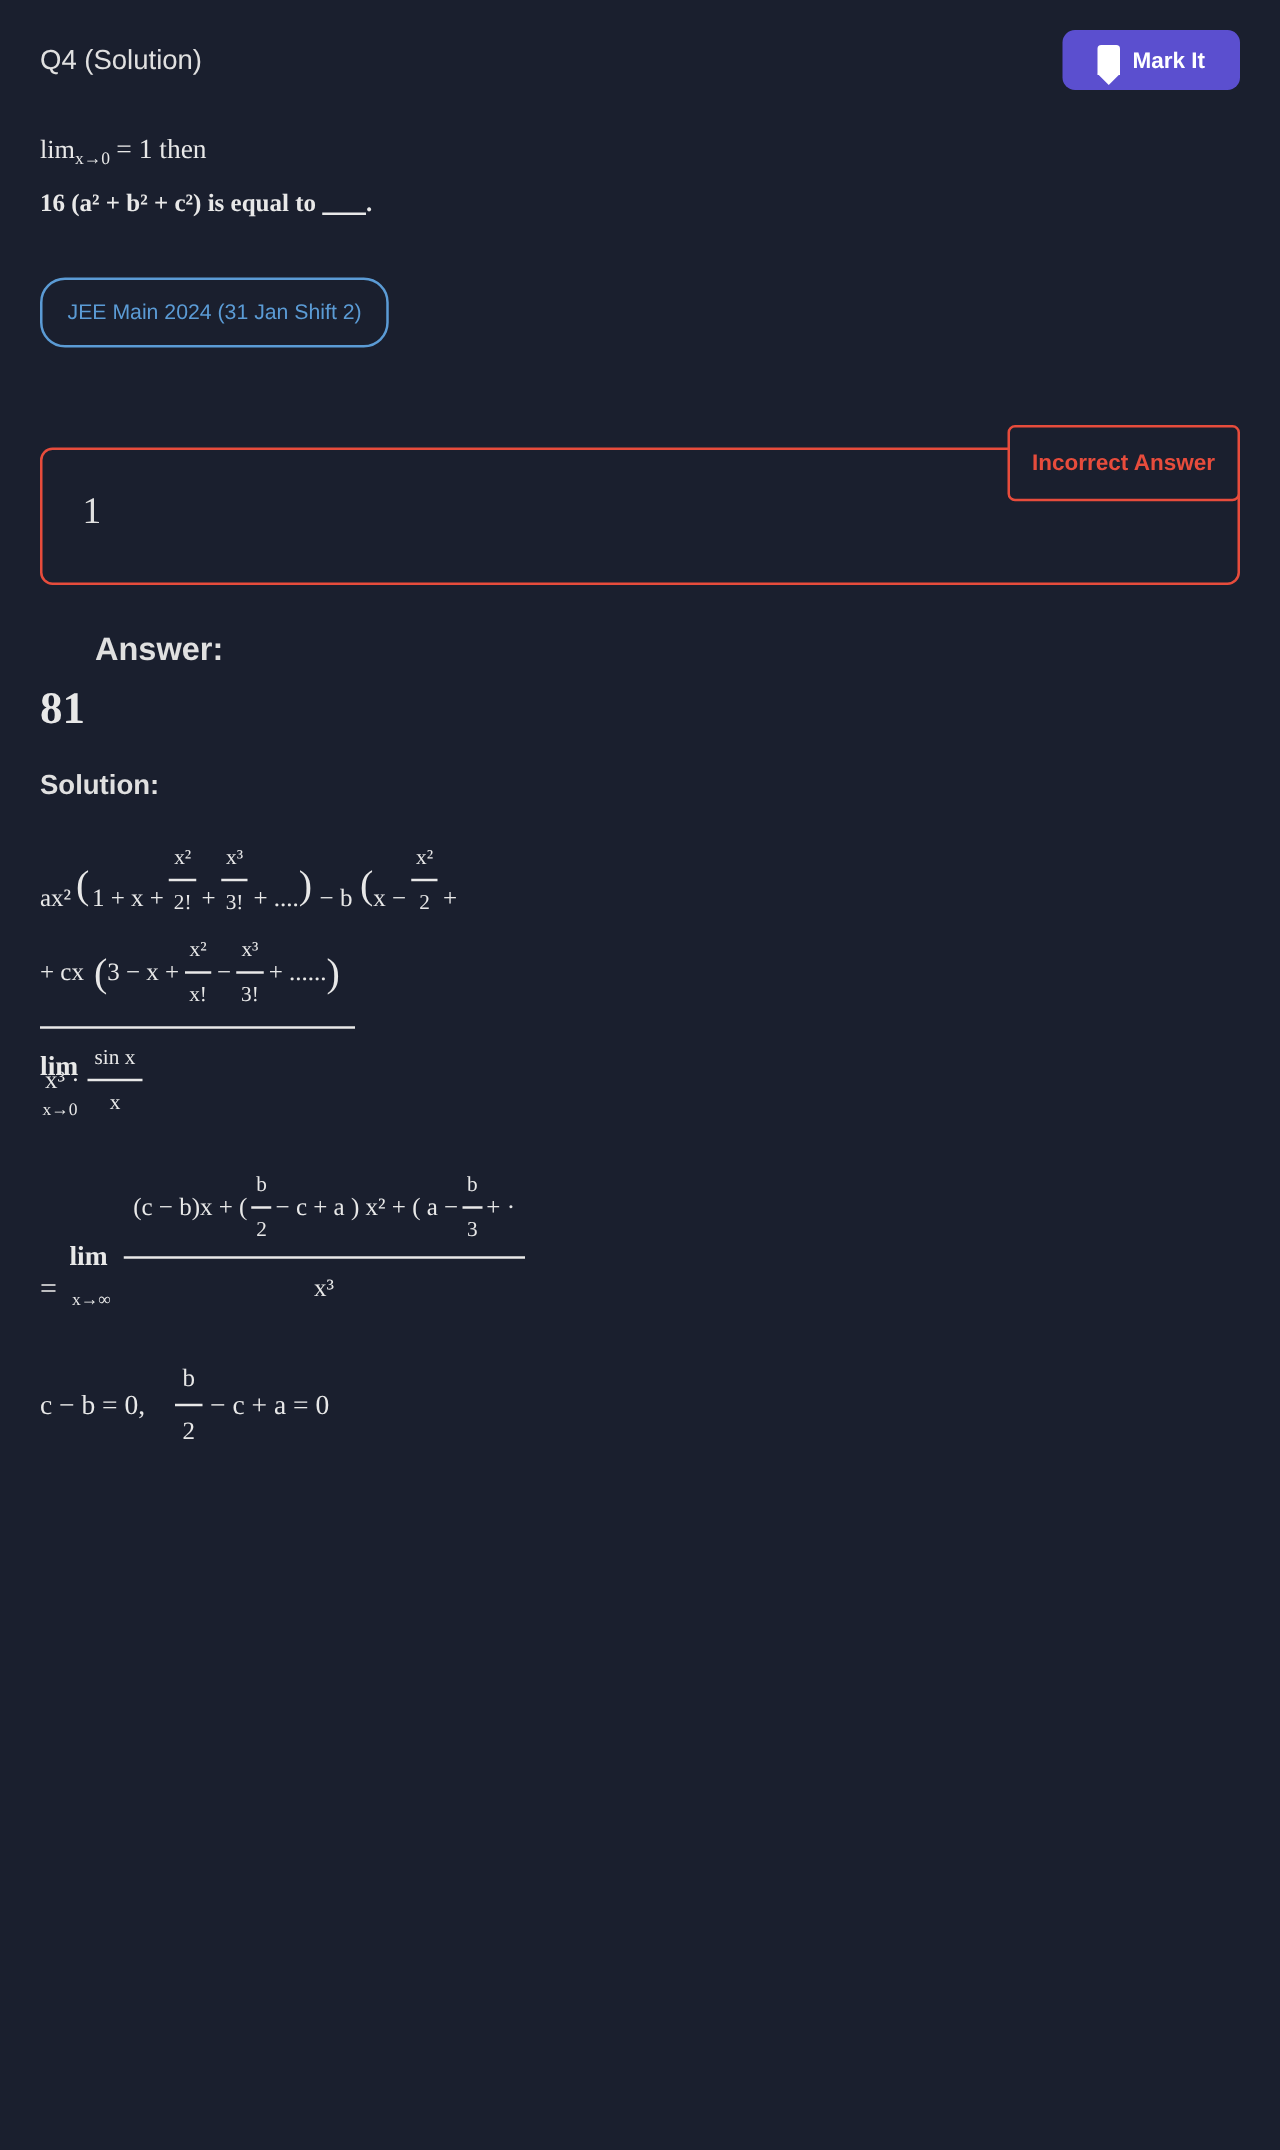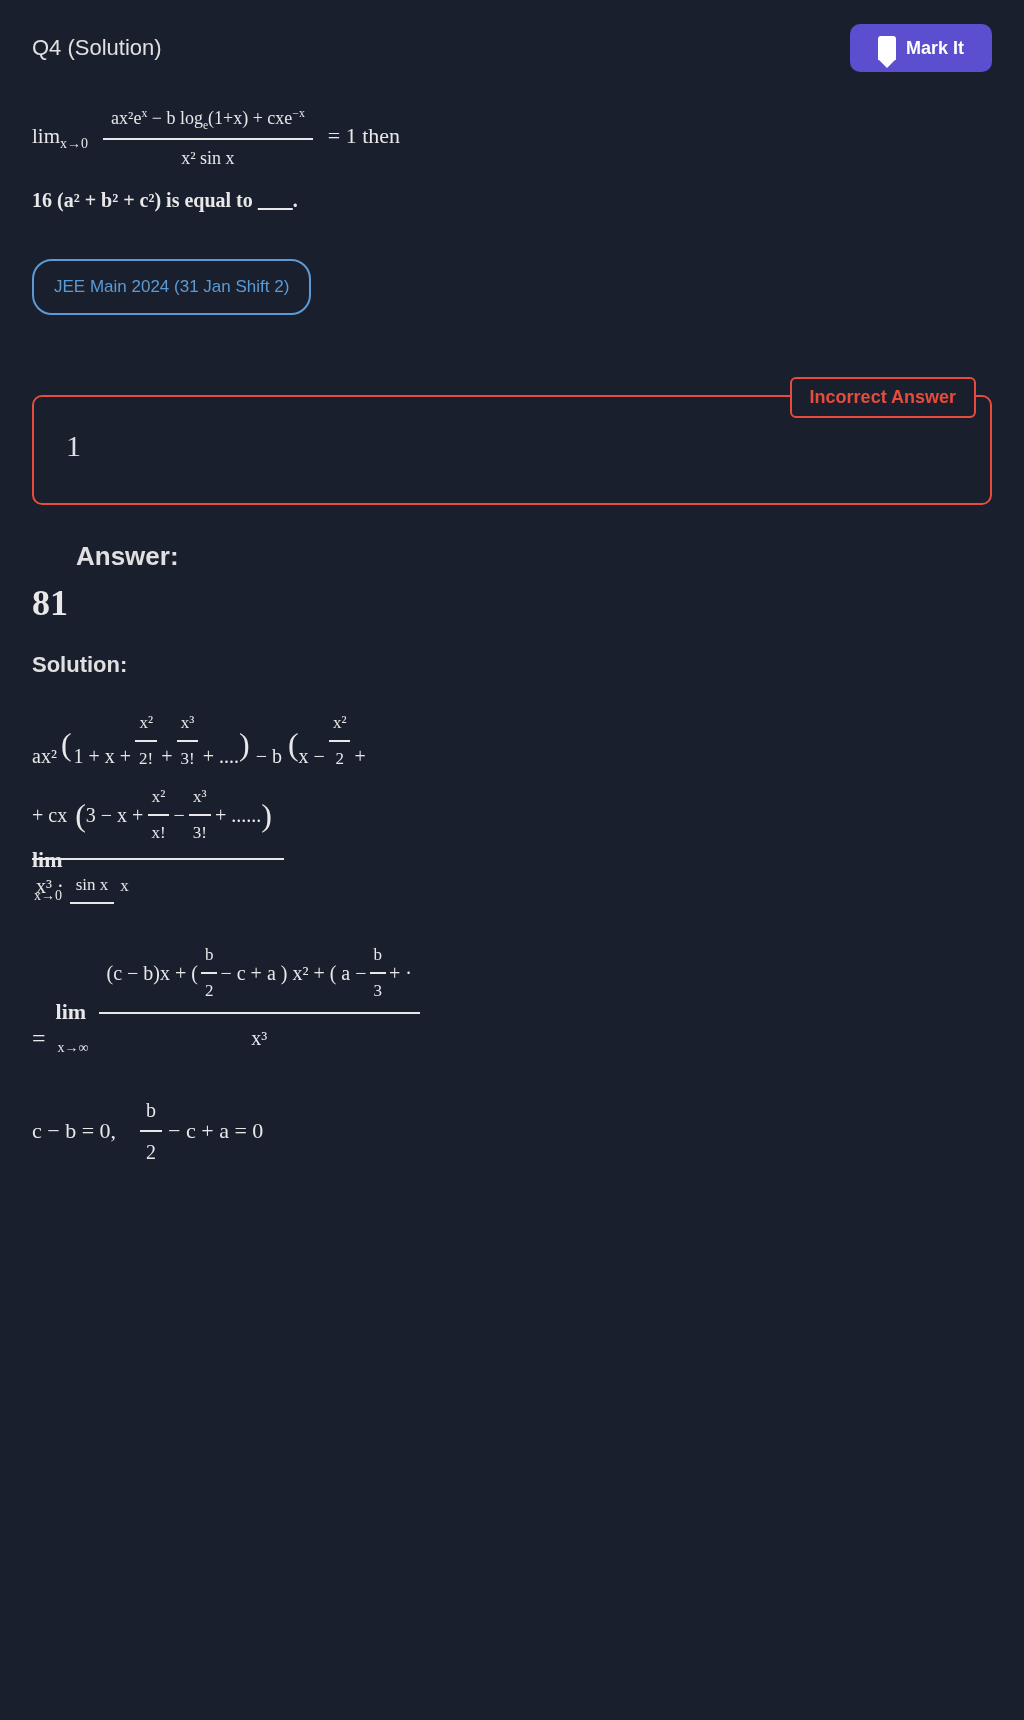"ax²ex − b loge(1+x) +" span { html: <span> <span>ax²e<sup>x</sup> − b log<sub>e</sub>(1+x) + cxe<sup>−x</sup></span> <span>x² sin x</span> </span> -> none }
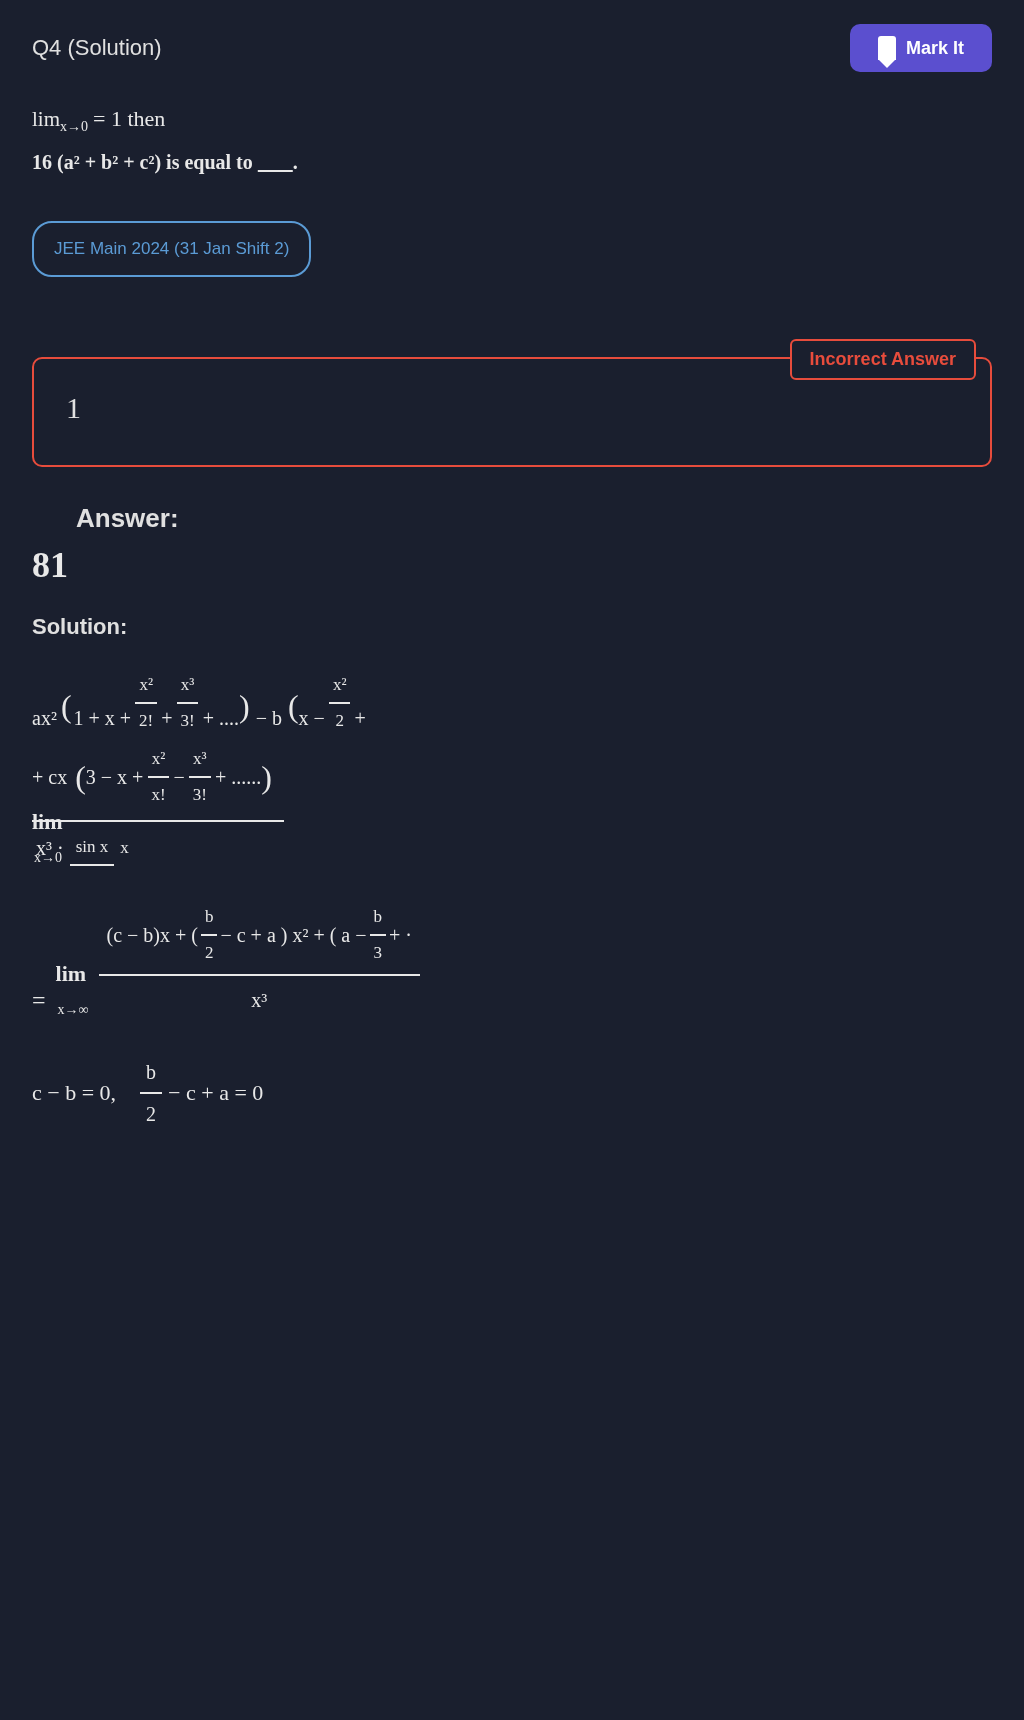"Incorrect Answer" .incorrect-badge { padding: 8px 18px -> 18px 18px; right: 16px -> 0 }
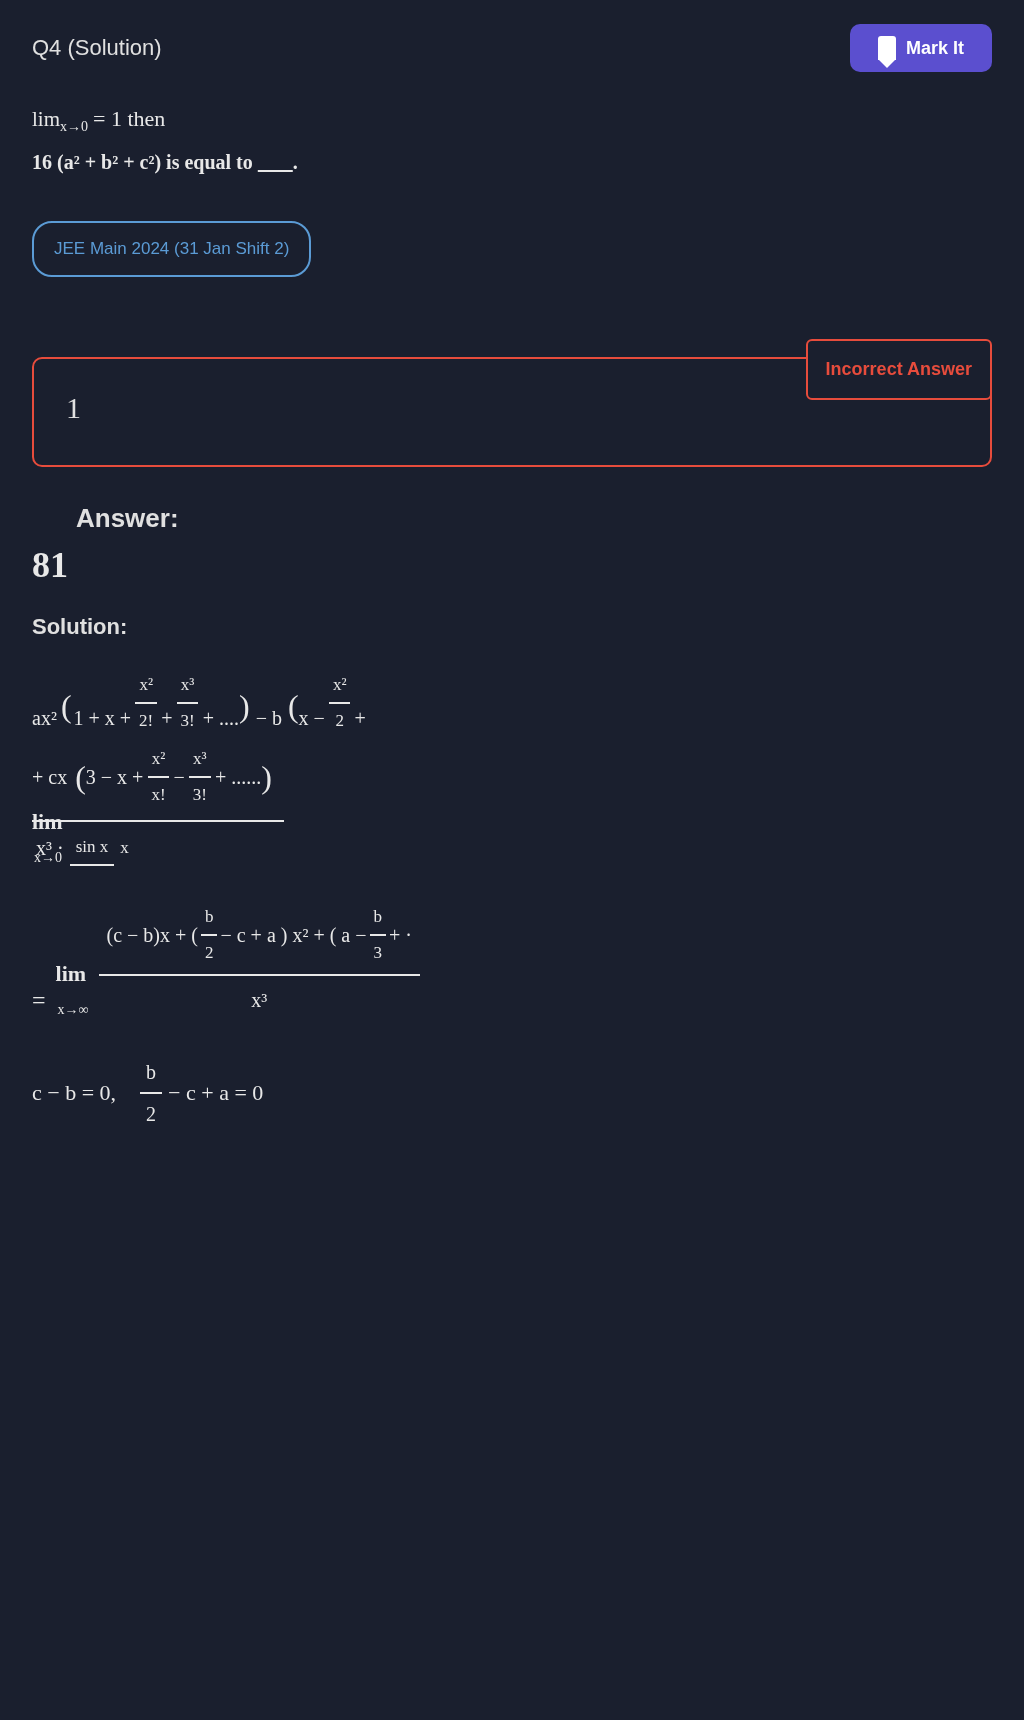"sin x" span { flex-direction: row -> column }
